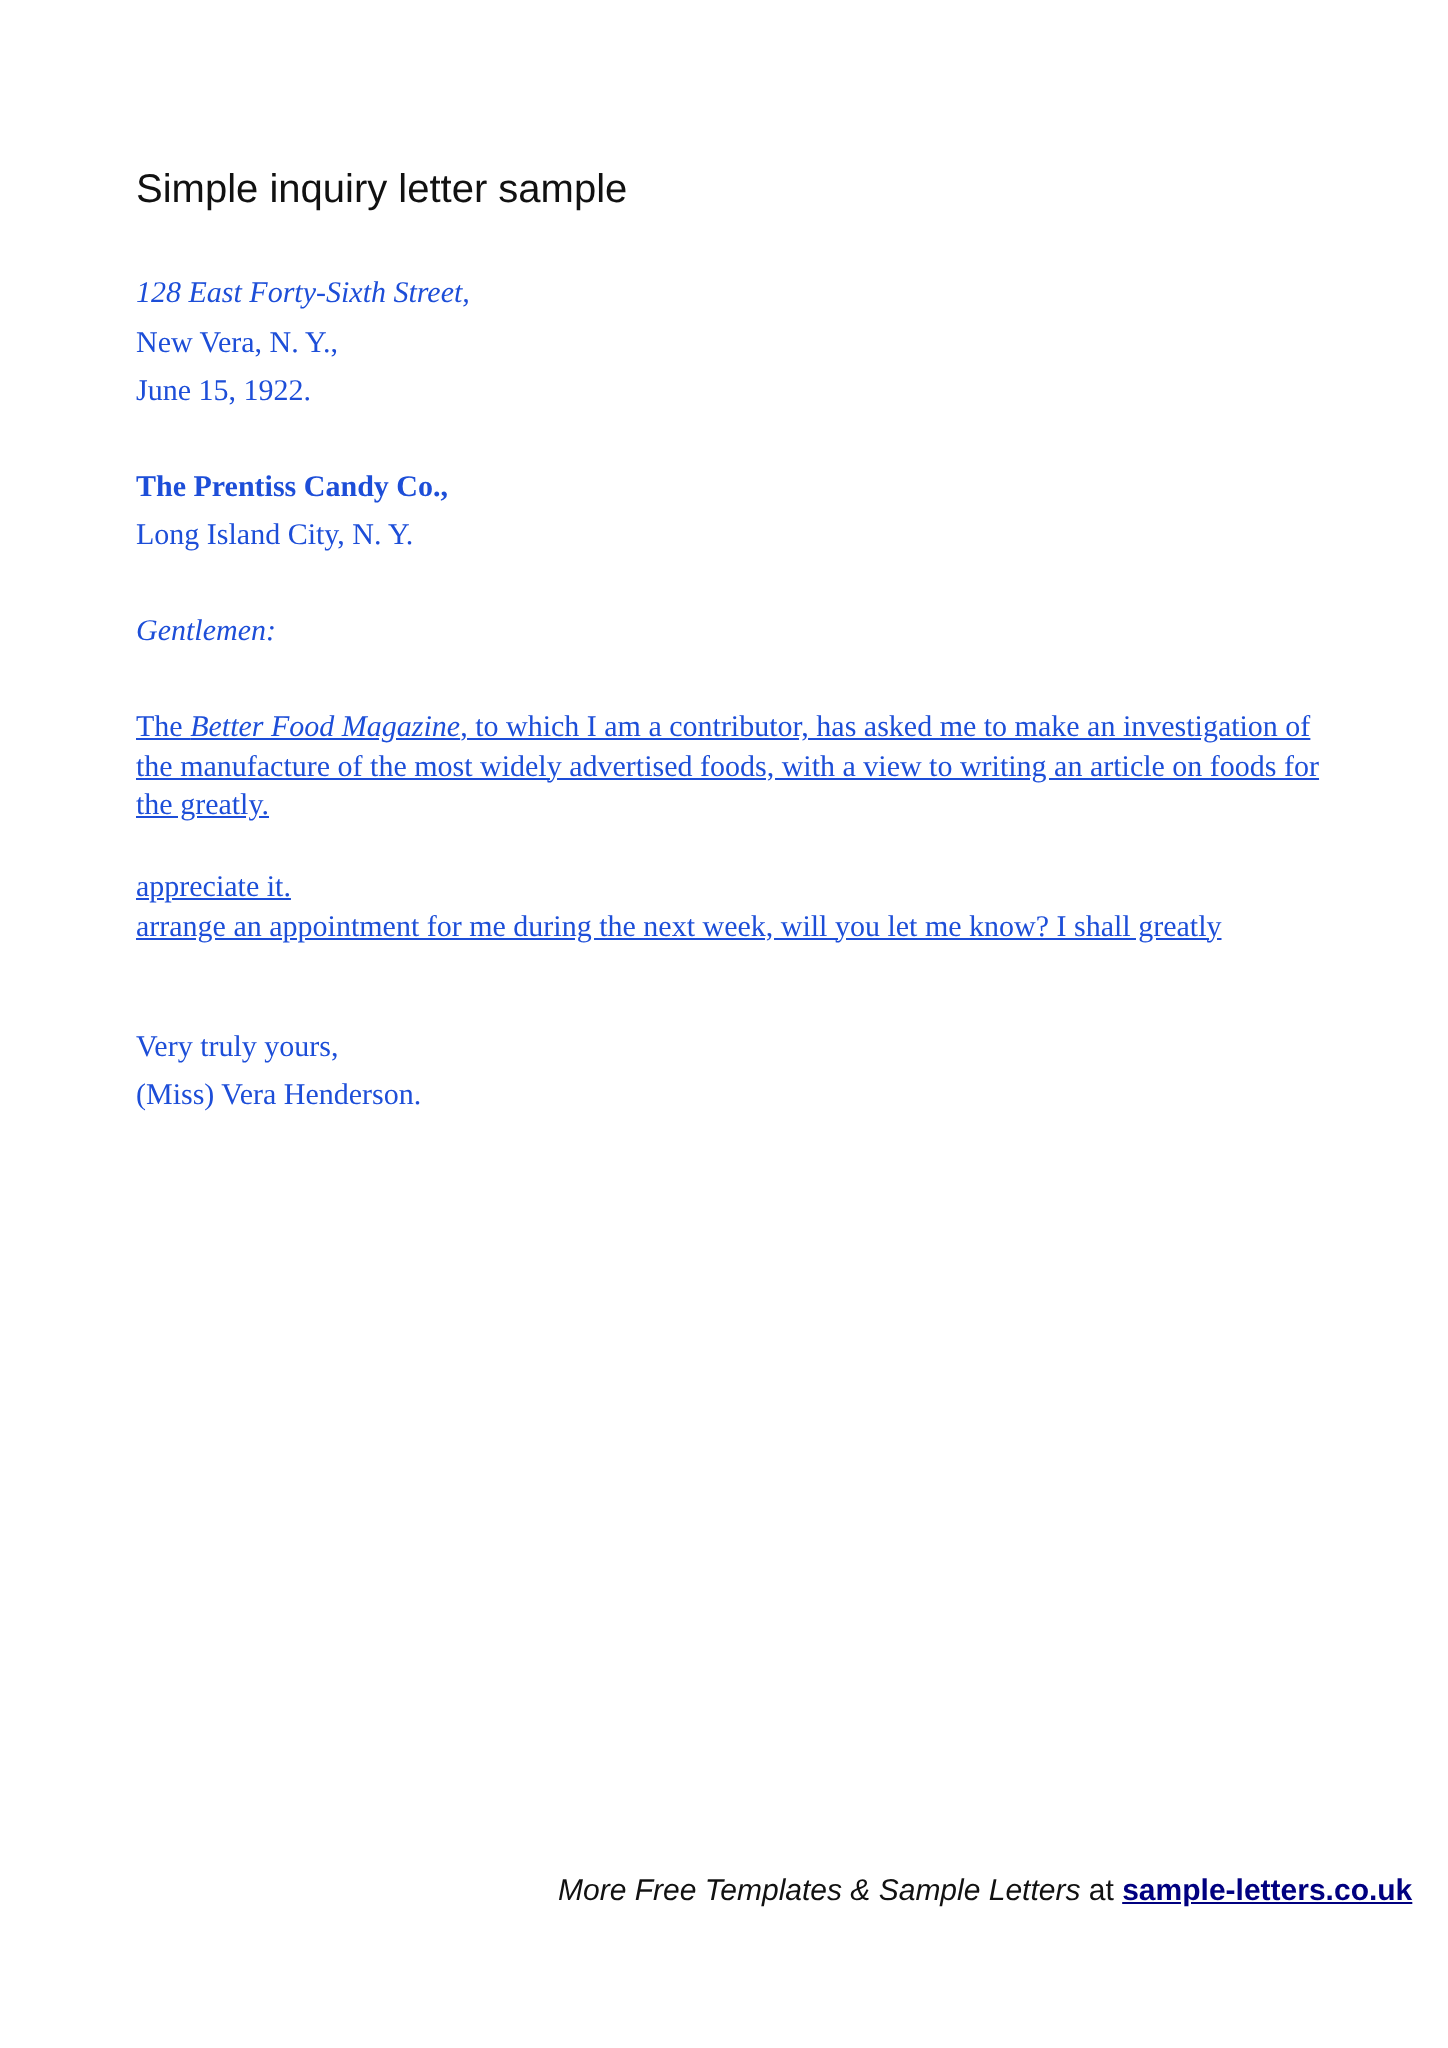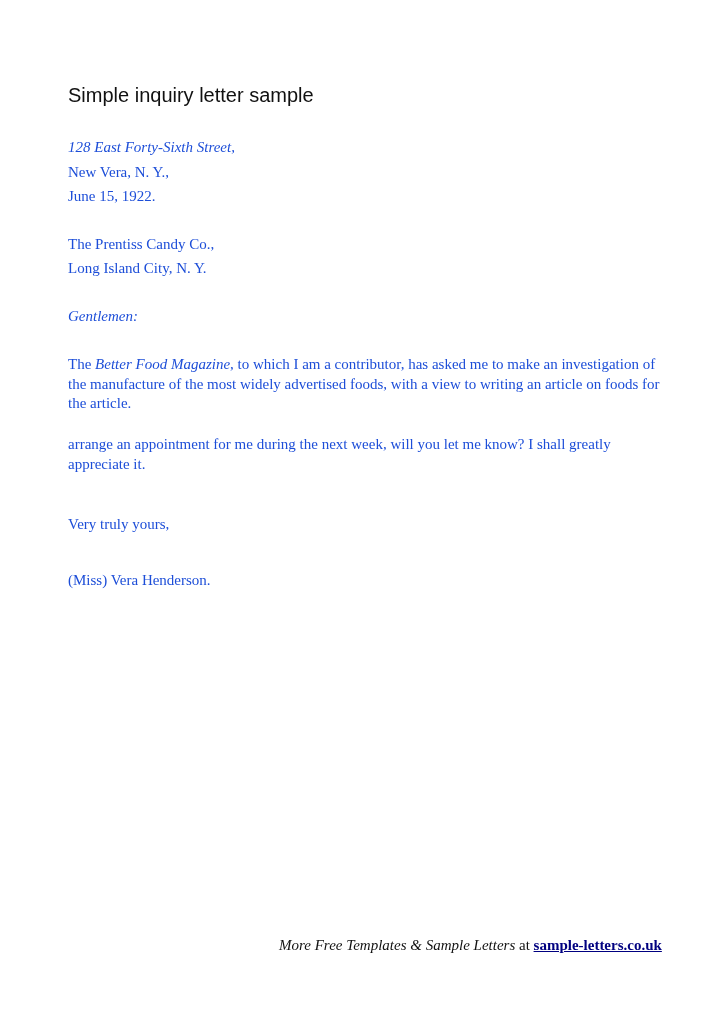"The Prentiss Candy Co.," div.line { font-weight: none -> bold }
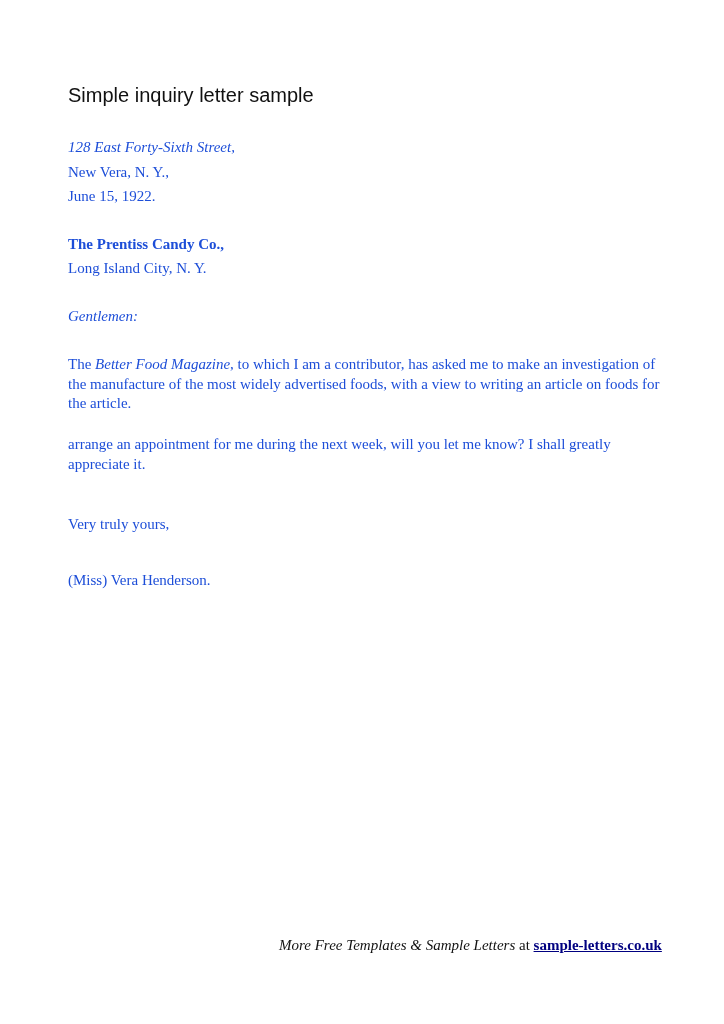"The Better Food Magazine, to" .para { text-decoration: none -> underline }
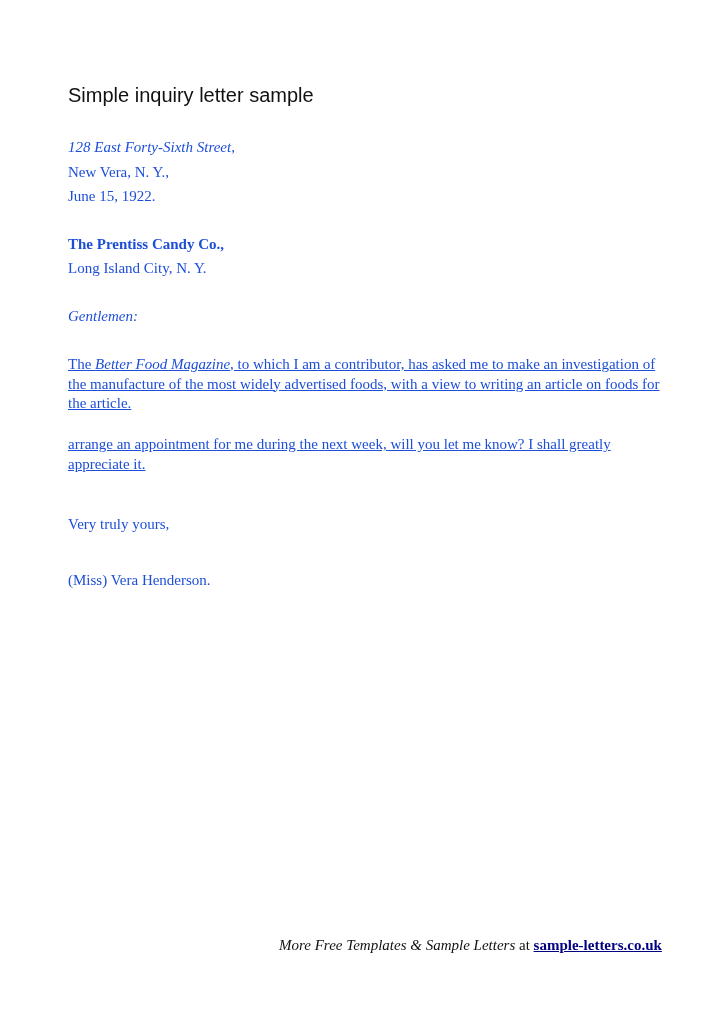"the article." span.l { text: article -> greatly }
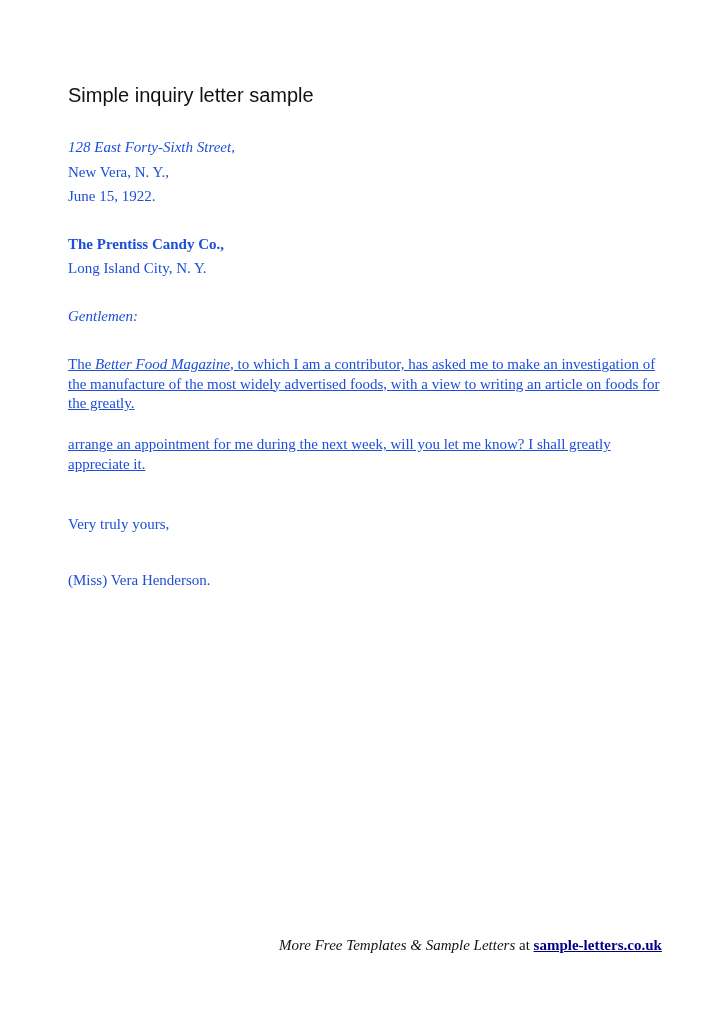"arrange an appointment for me" span.l { order: before "appreciate it." -> after "appreciate it." }
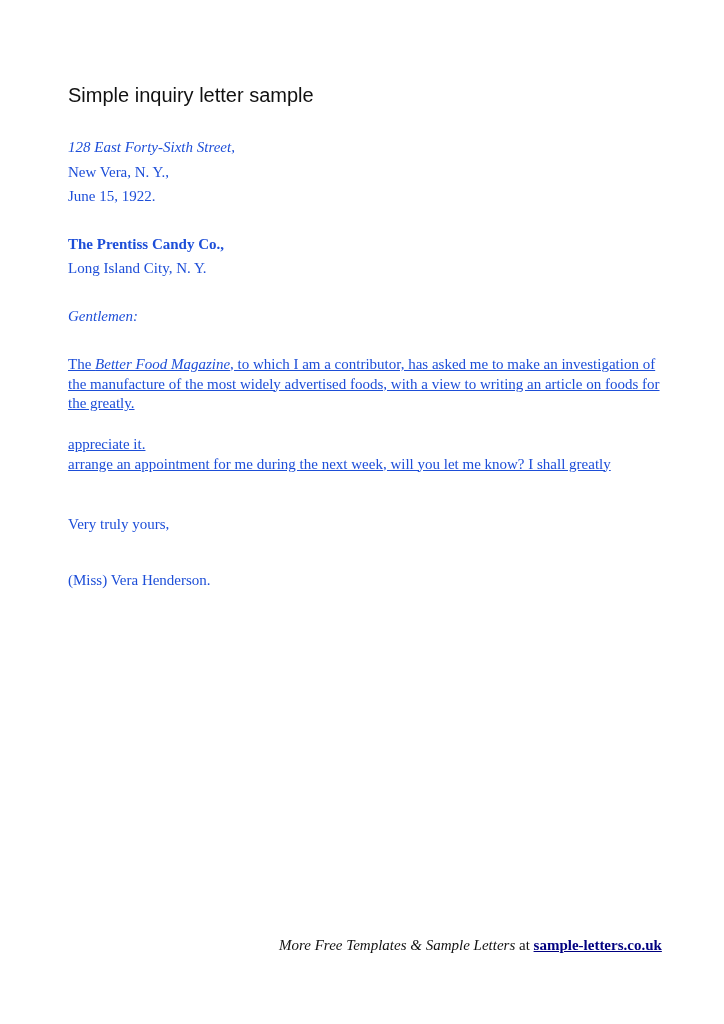"(Miss) Vera Henderson." div.line { top: 572px -> 540px }
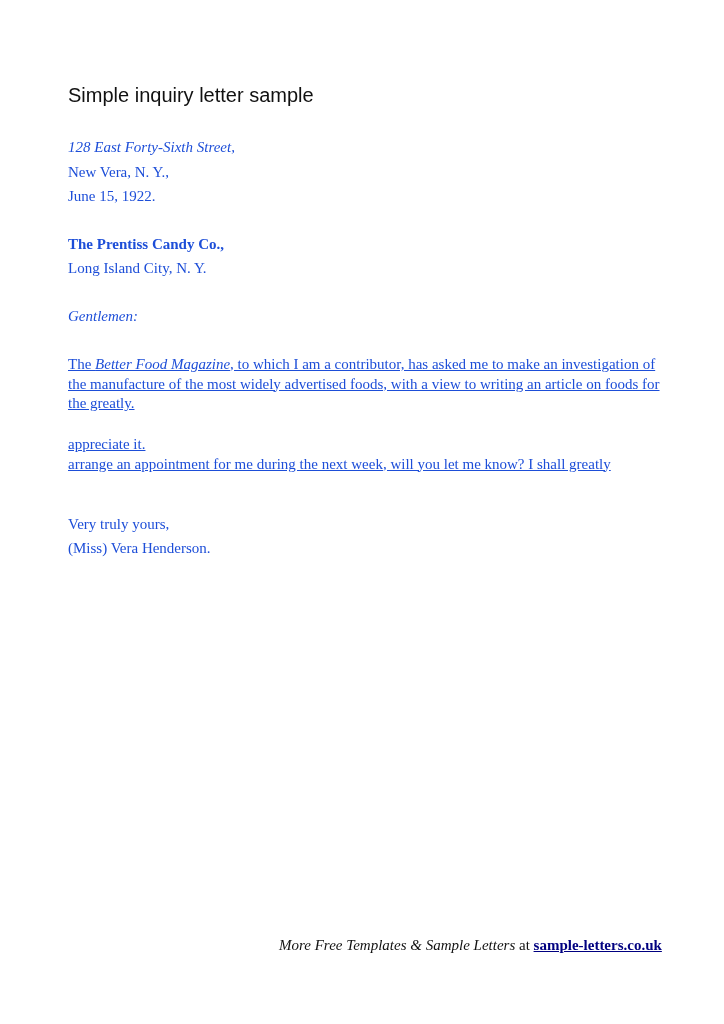"More Free Templates & Sample" .footer { font-family: Liberation Serif, serif -> Liberation Sans, sans-serif }
